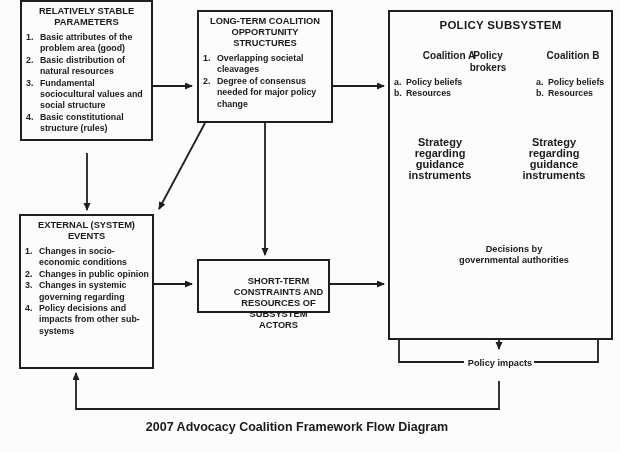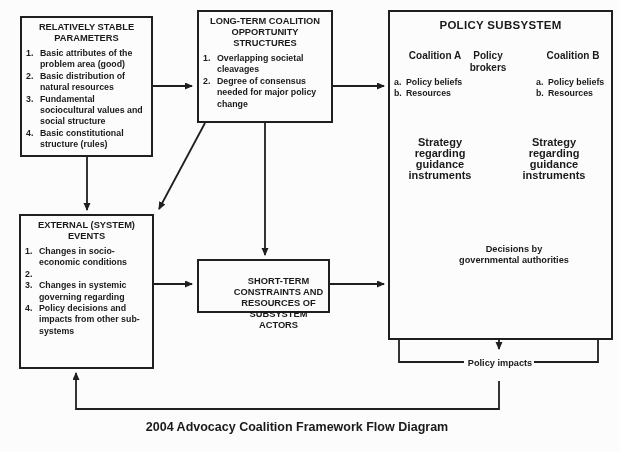"RELATIVELY STABLE PARAMETERS" div.box { top: 16px -> 0 }
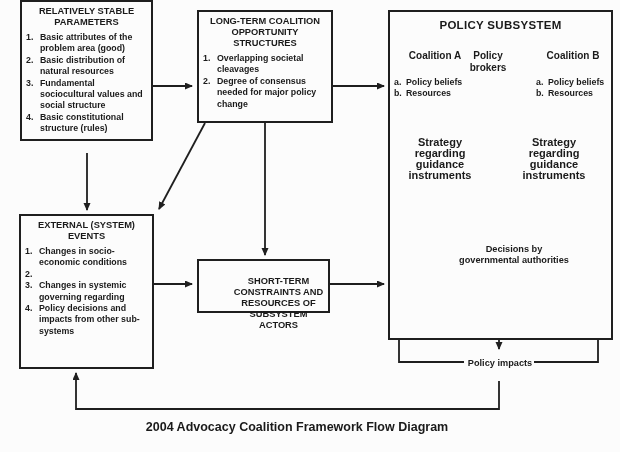"Coalition A" div.ss-text { left: 6px -> 20px }
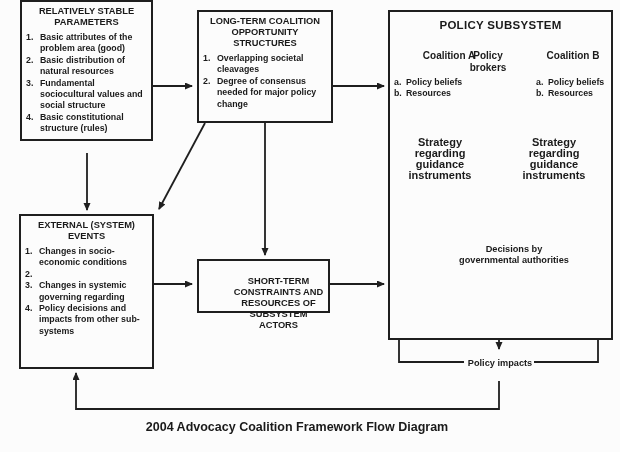"Changes in public opinion" span.txt { html: none -> <span>Changes in public opinion</span> }
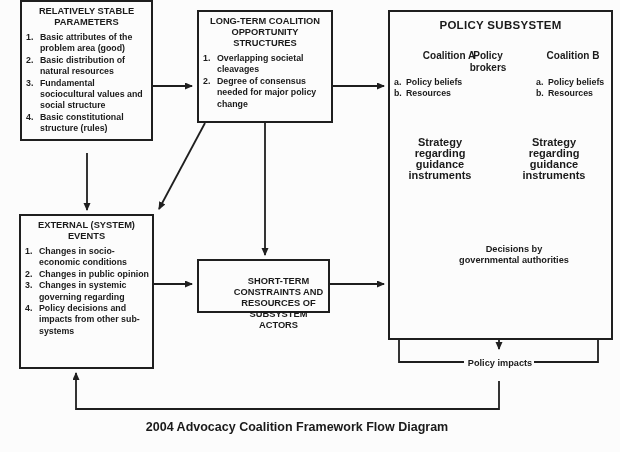"2004 Advocacy Coalition Framework Flow" div.caption { text: 2004 -> 2007 }
